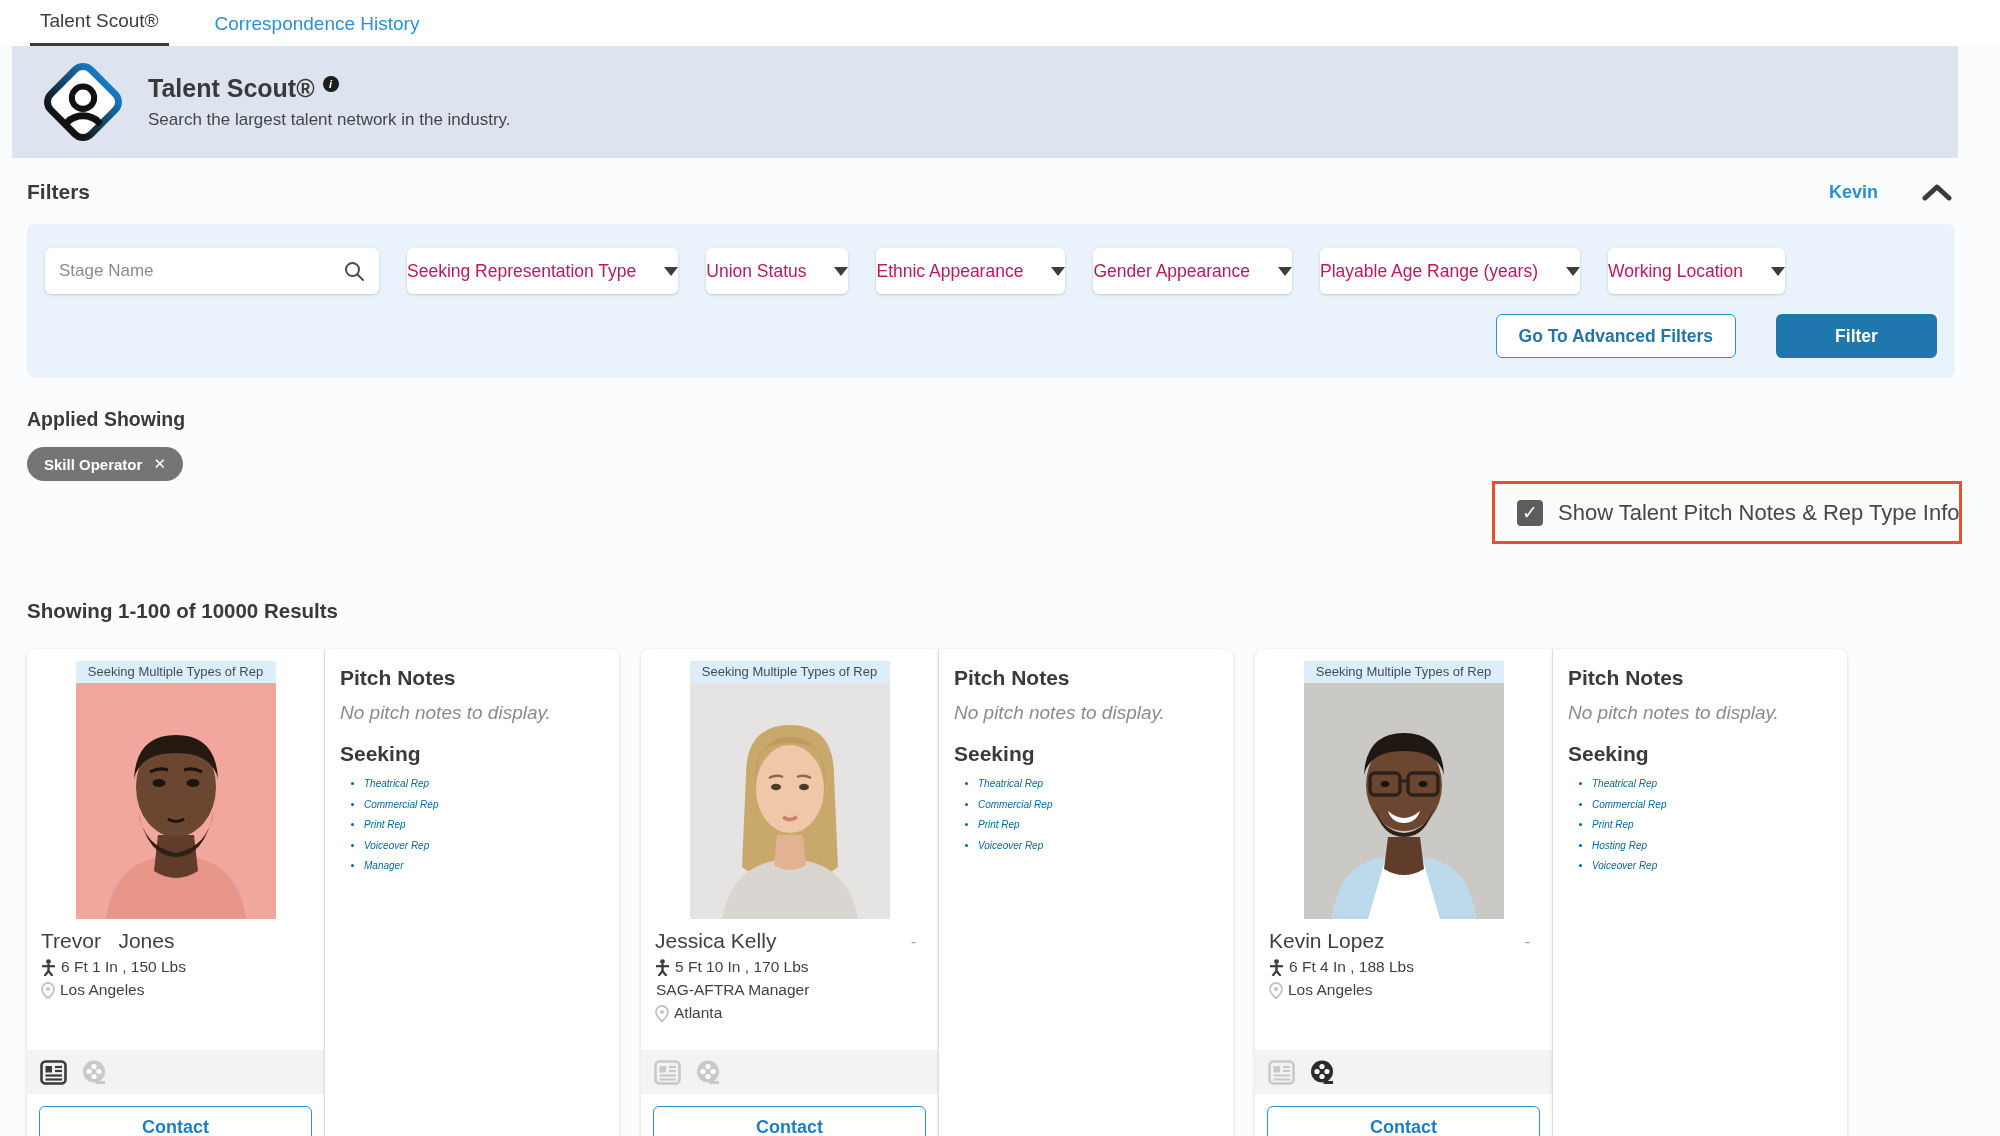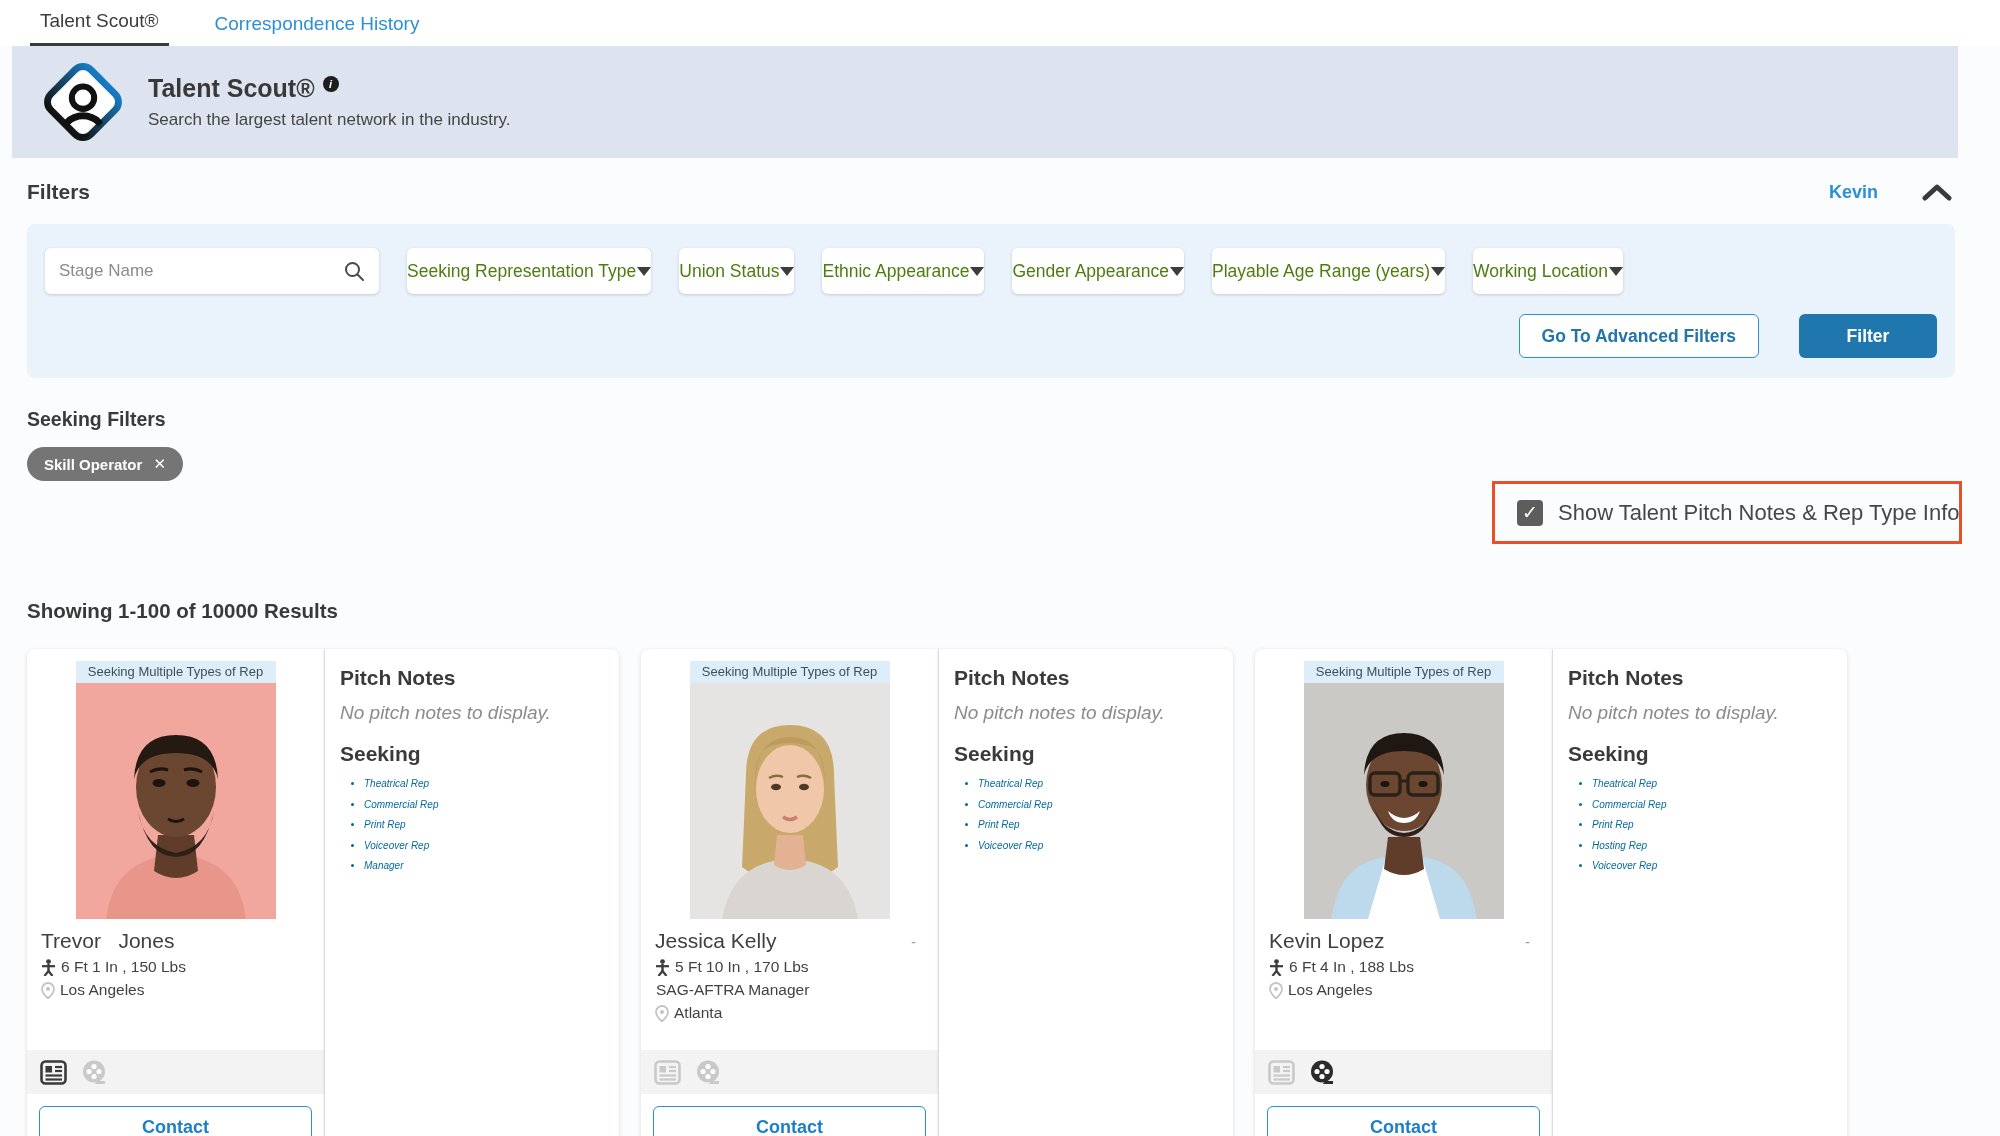"Seeking Representation Type" .dropdown { color: #4d7c0f -> #be185d; gap: 1px -> 28px }
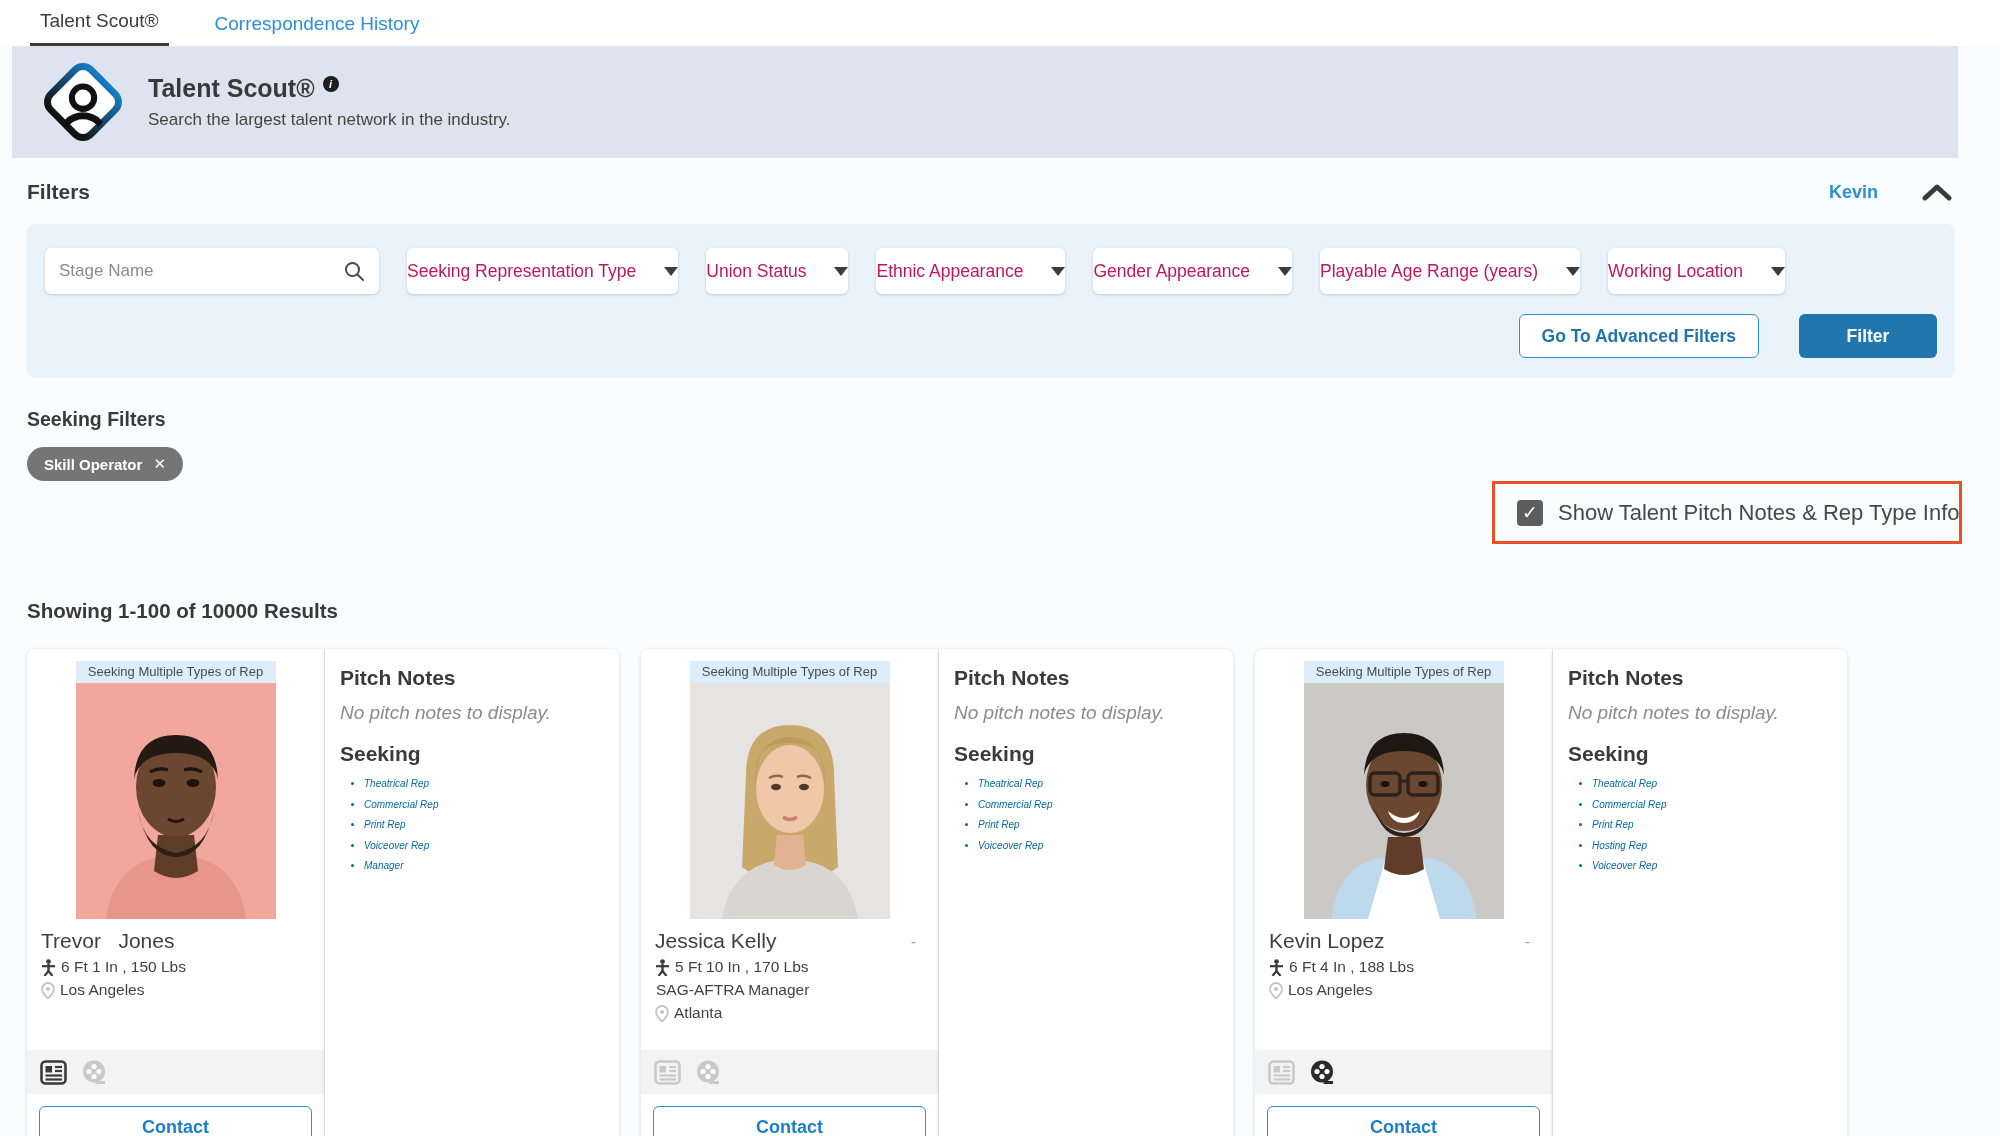"Filter" .btn-filter { width: 138px -> 161px }
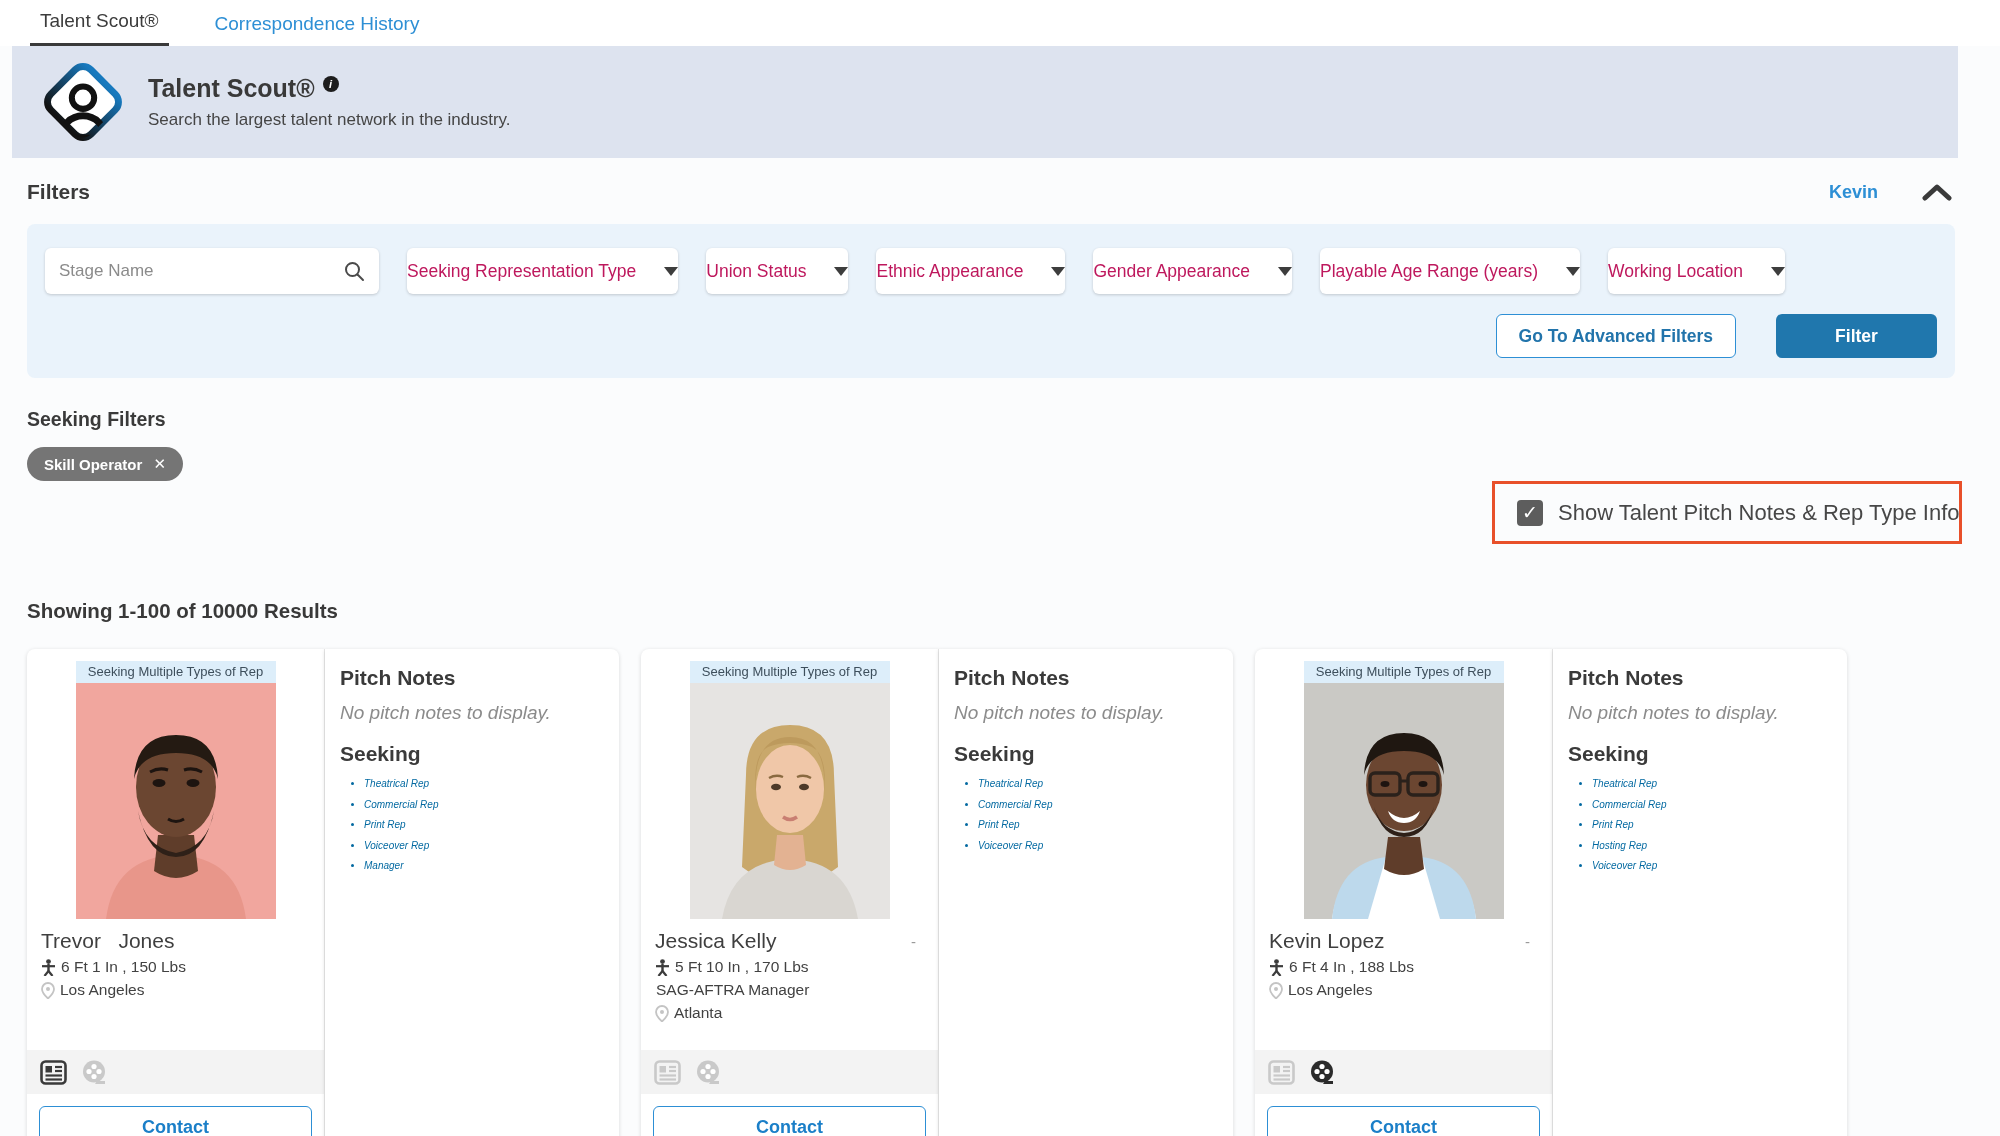"Seeking Filters" div.applied-title { text: Seeking Filters -> Applied Showing }
